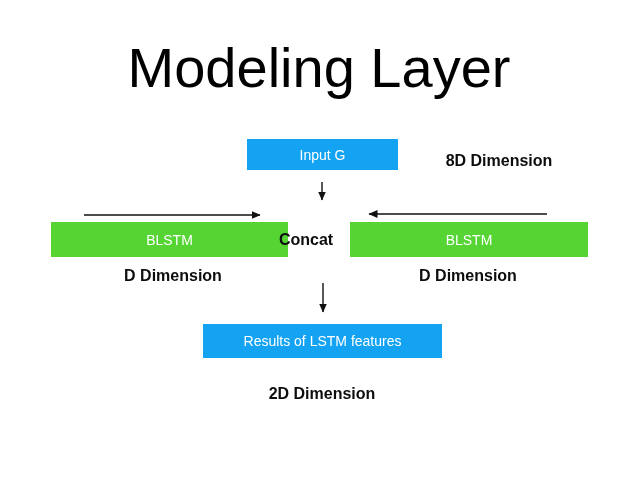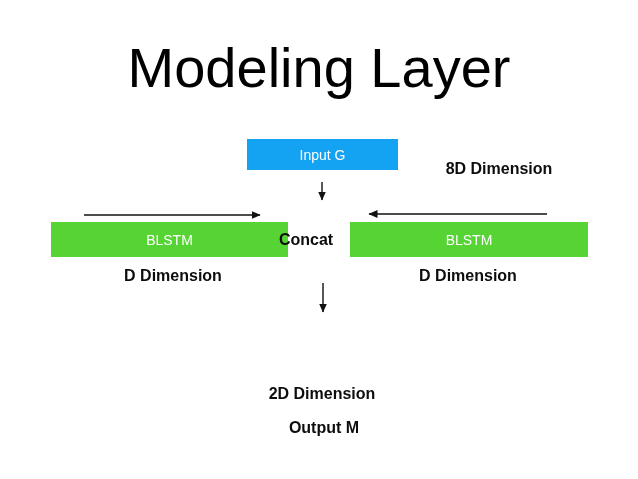"8D Dimension" .label-8d { top: 159px -> 151px }
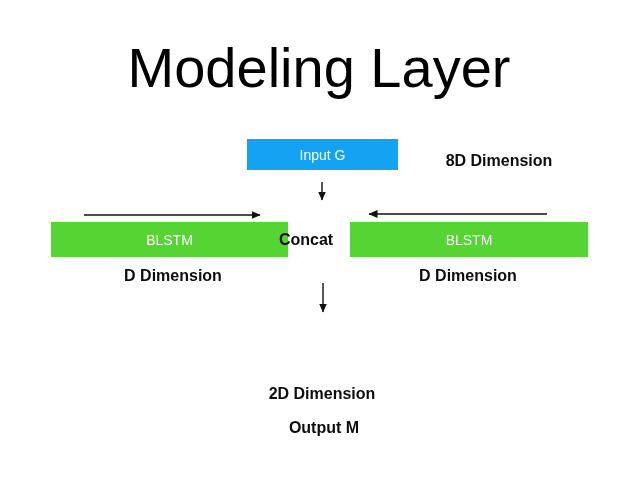"Results of LSTM features" div.box { html: none -> <div> <span>Results of LSTM features</span> </div> }
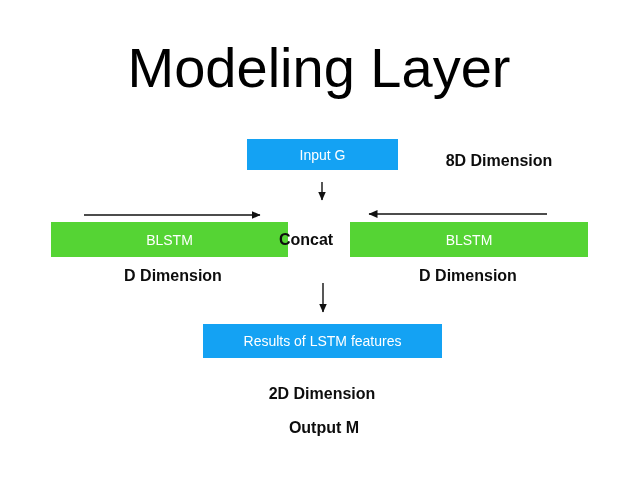"Output M" div.bold-label { html: <div>Output M</div> -> none }
